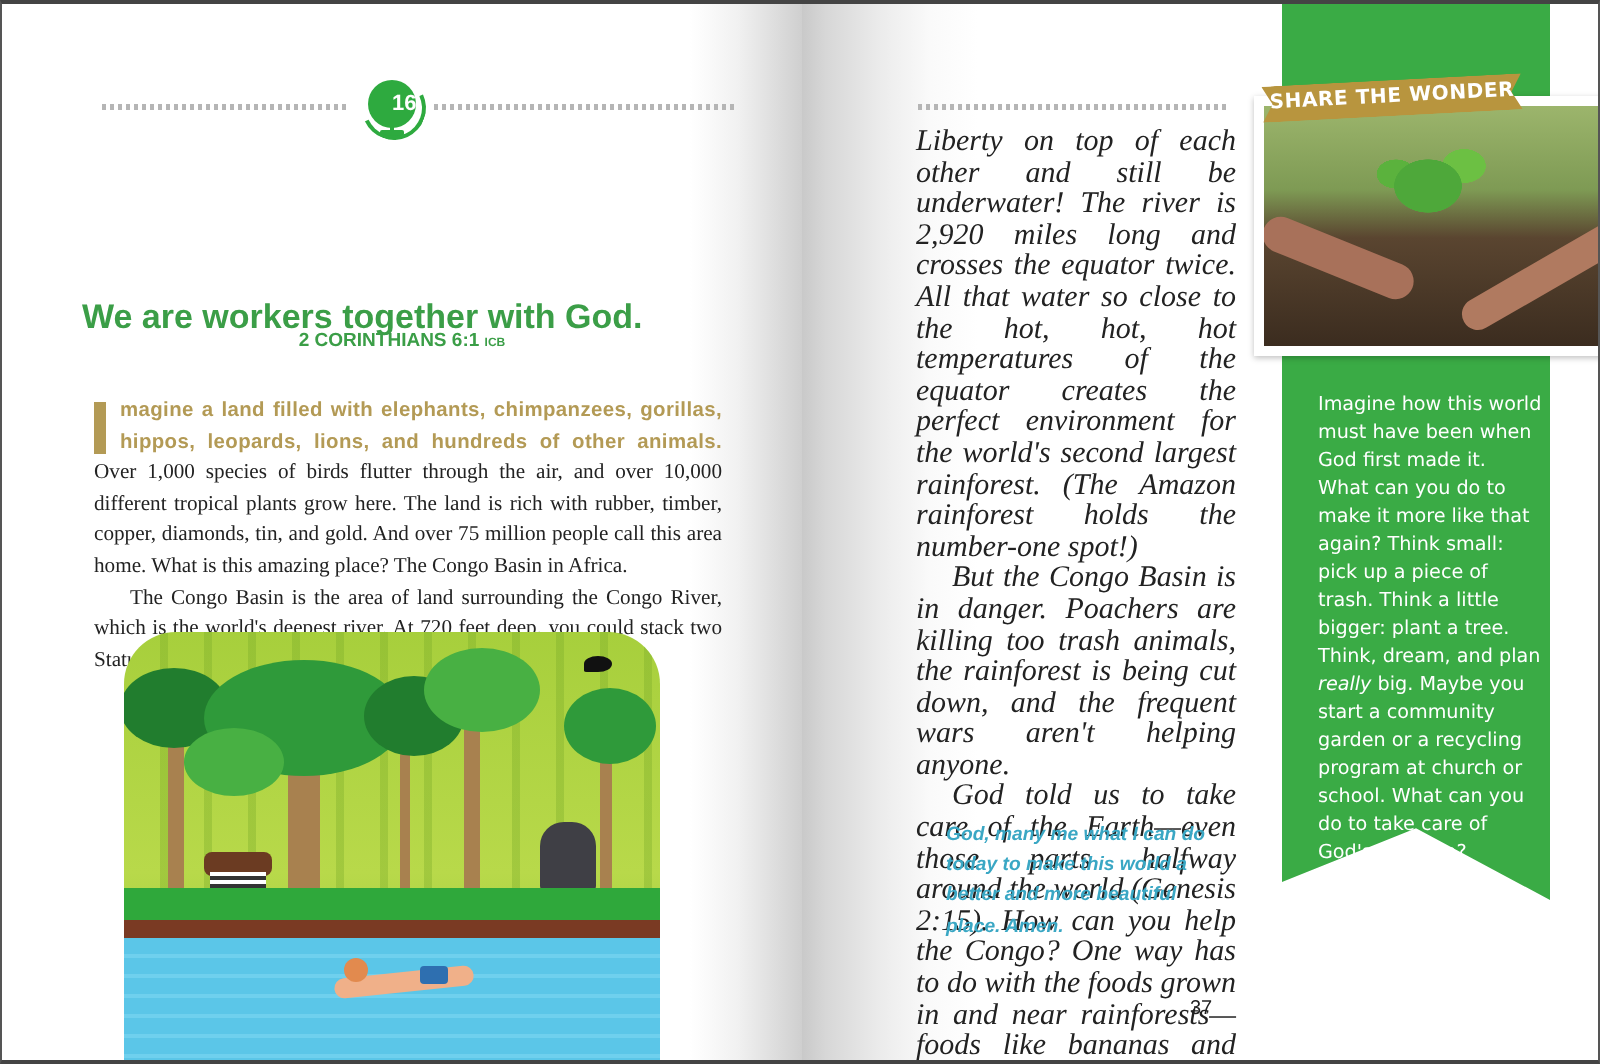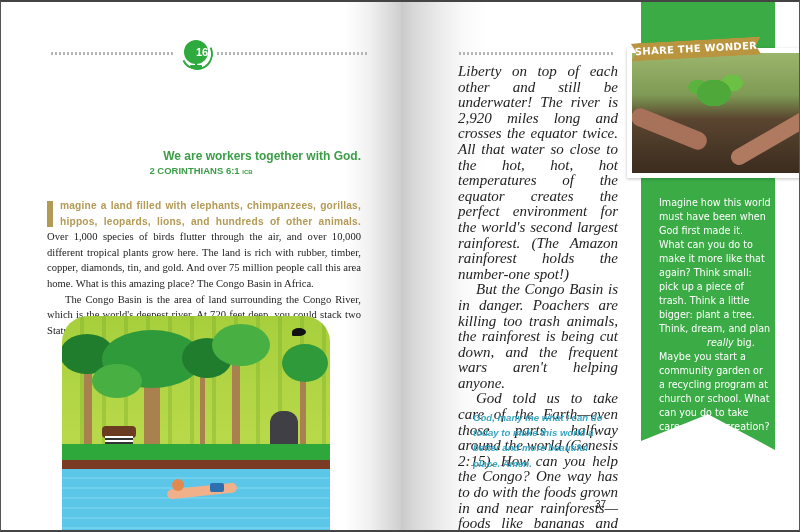"We are workers together with" .verse { font-size: 12px -> 17px; text-align: right -> left }
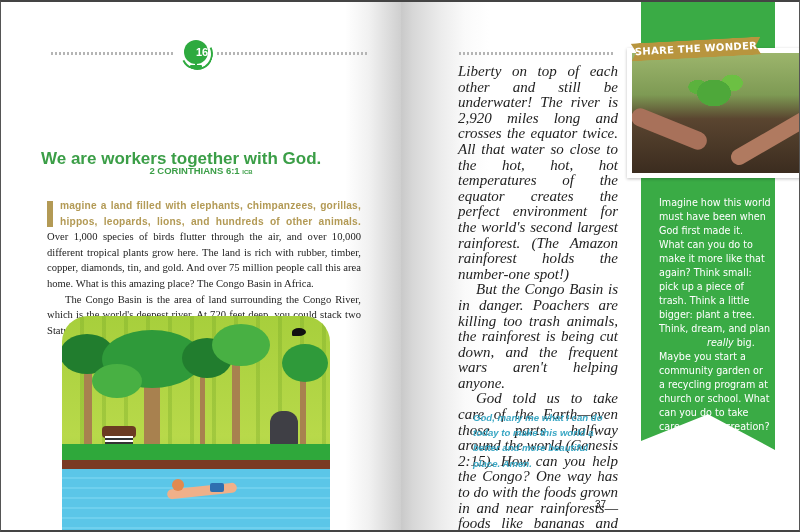"really" .sidebar-text em { margin-left: 48px -> none }
